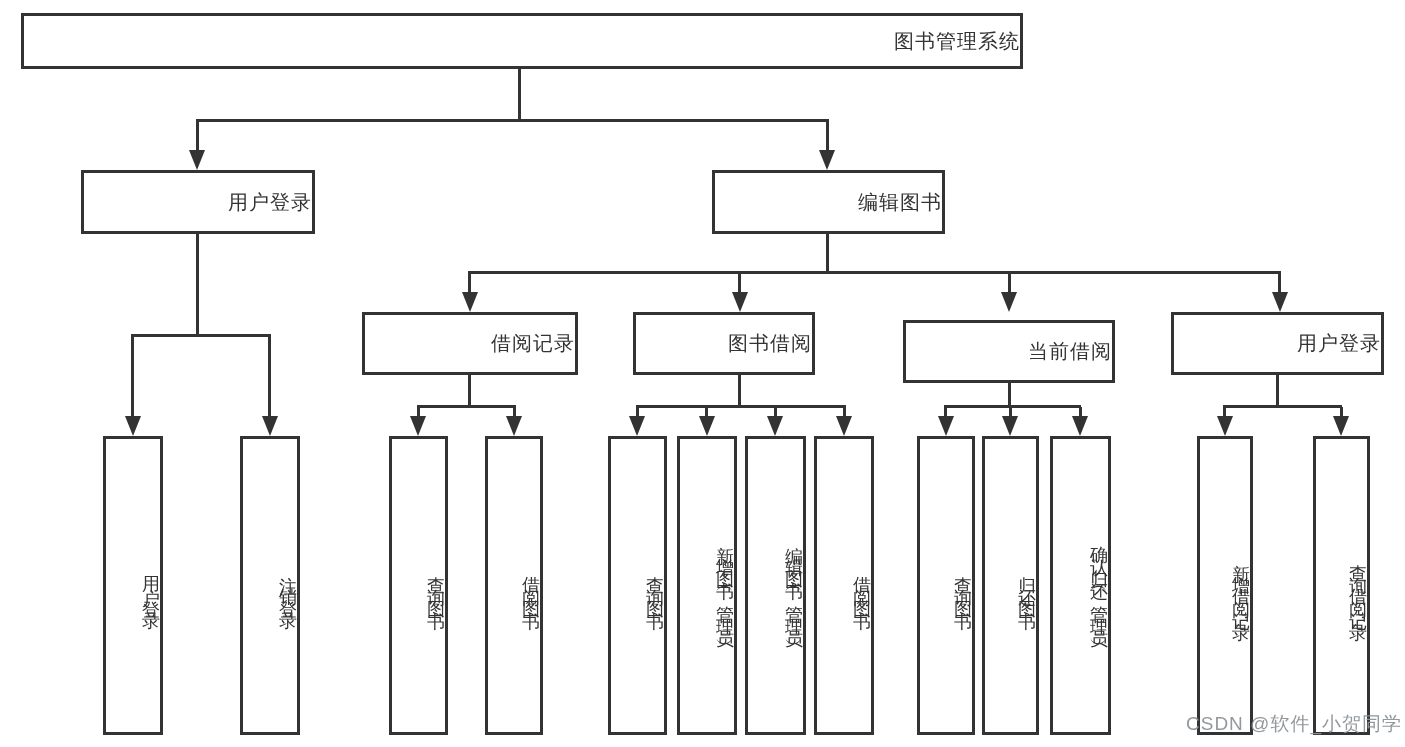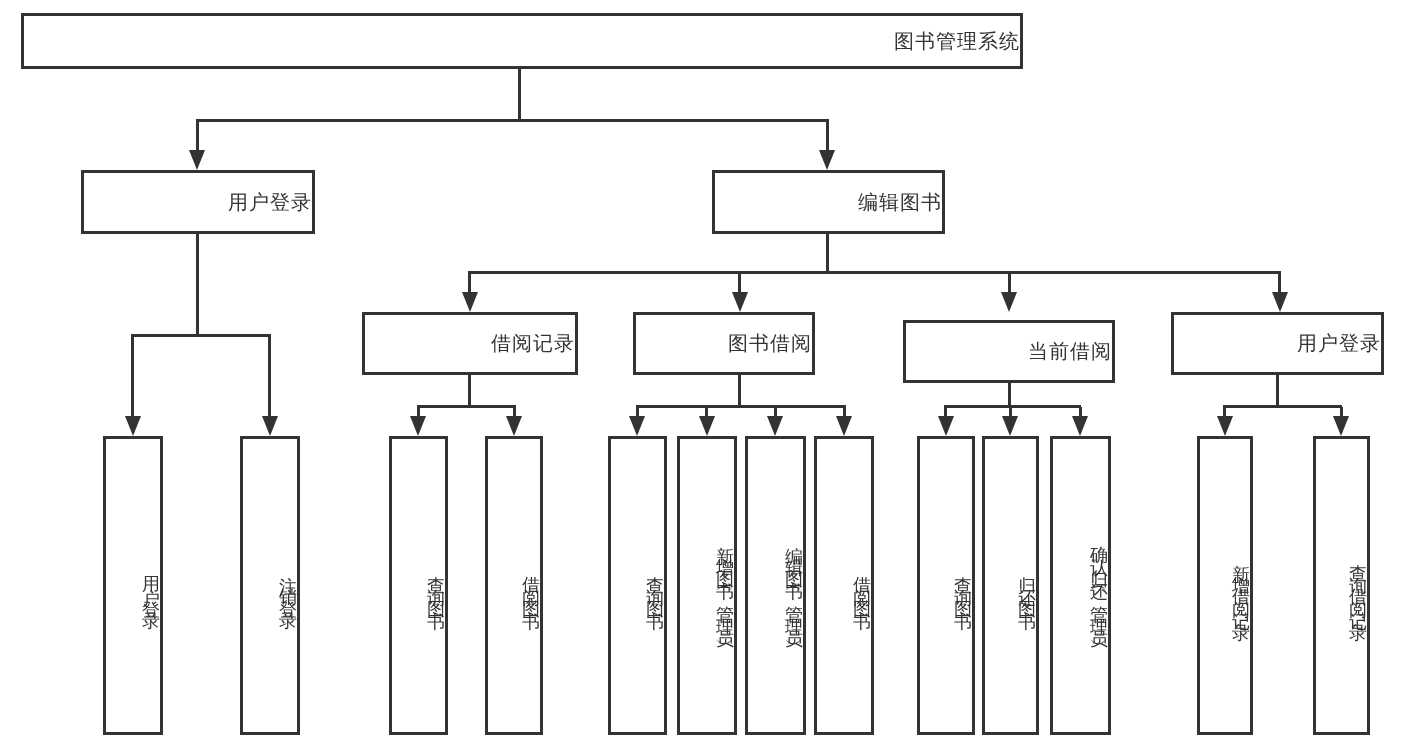"CSDN @软件_小贺同学" div.wm { html: none -> <div>CSDN @软件_小贺同学</div> }
